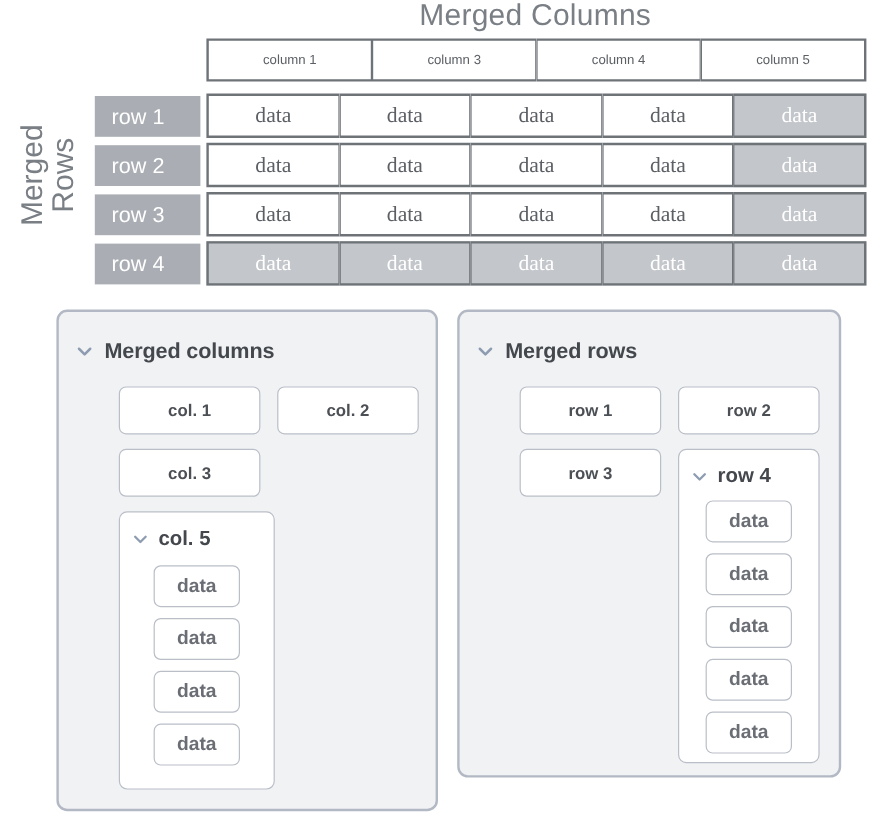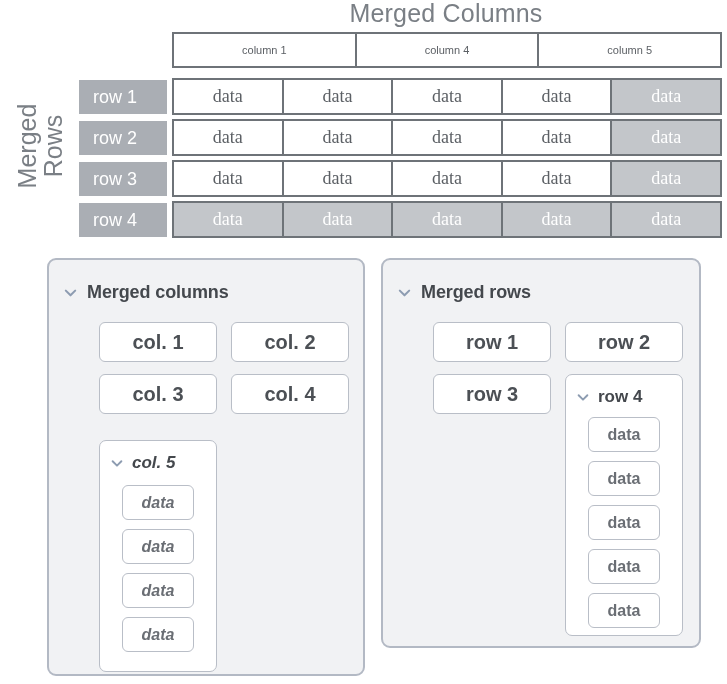"column 3" div.col-header { html: none -> <div>column 3</div> }
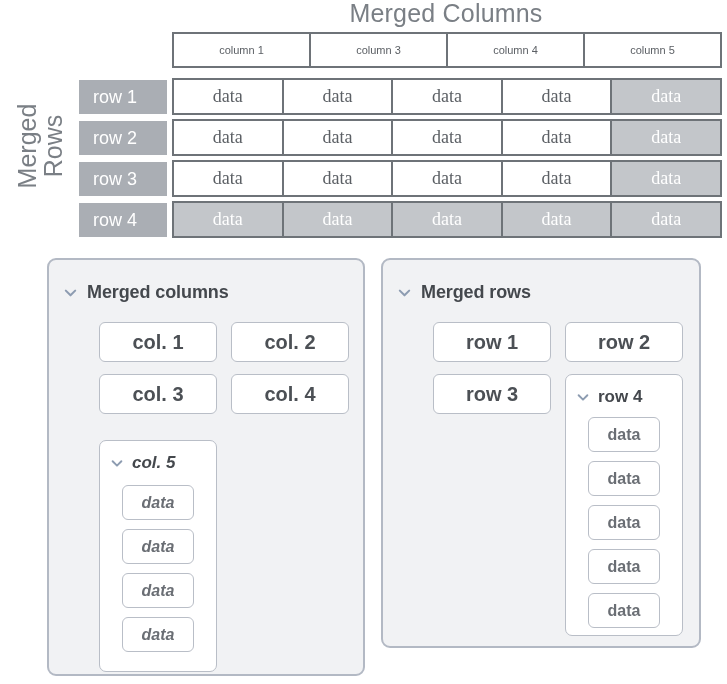"col. 1" .chip { font-size: 20px -> 14px }
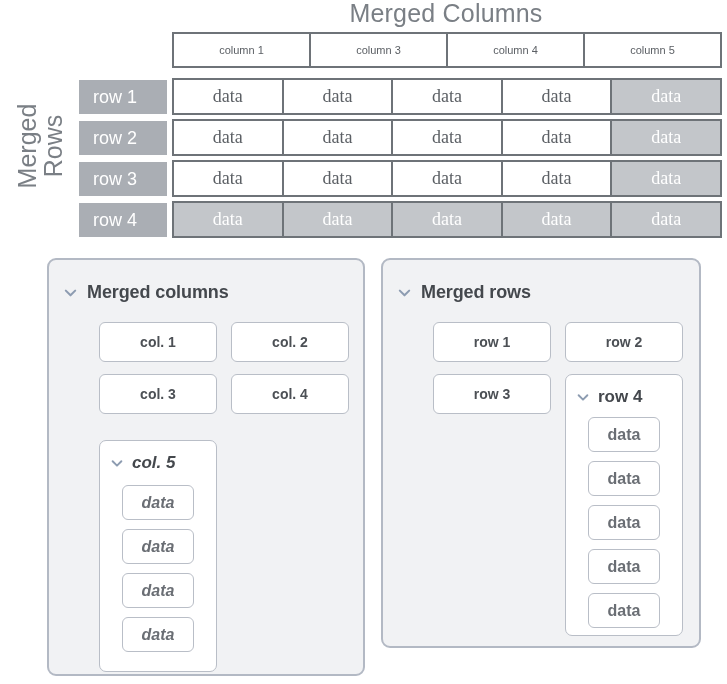"col. 4" div.chip { html: <div>col. 4</div> -> none }
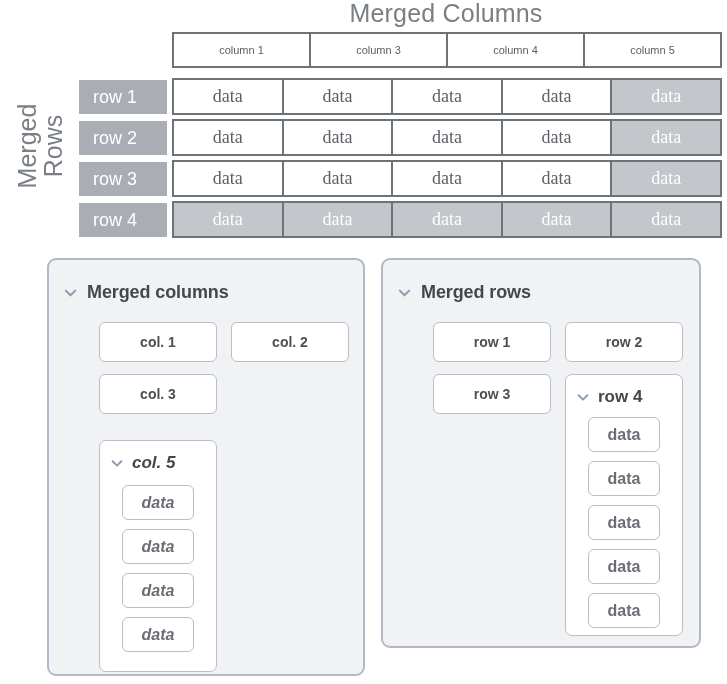"col. 5" #group-col5 { font-style: italic -> none; top: 180px -> 166px; width: 118px -> 130px }
